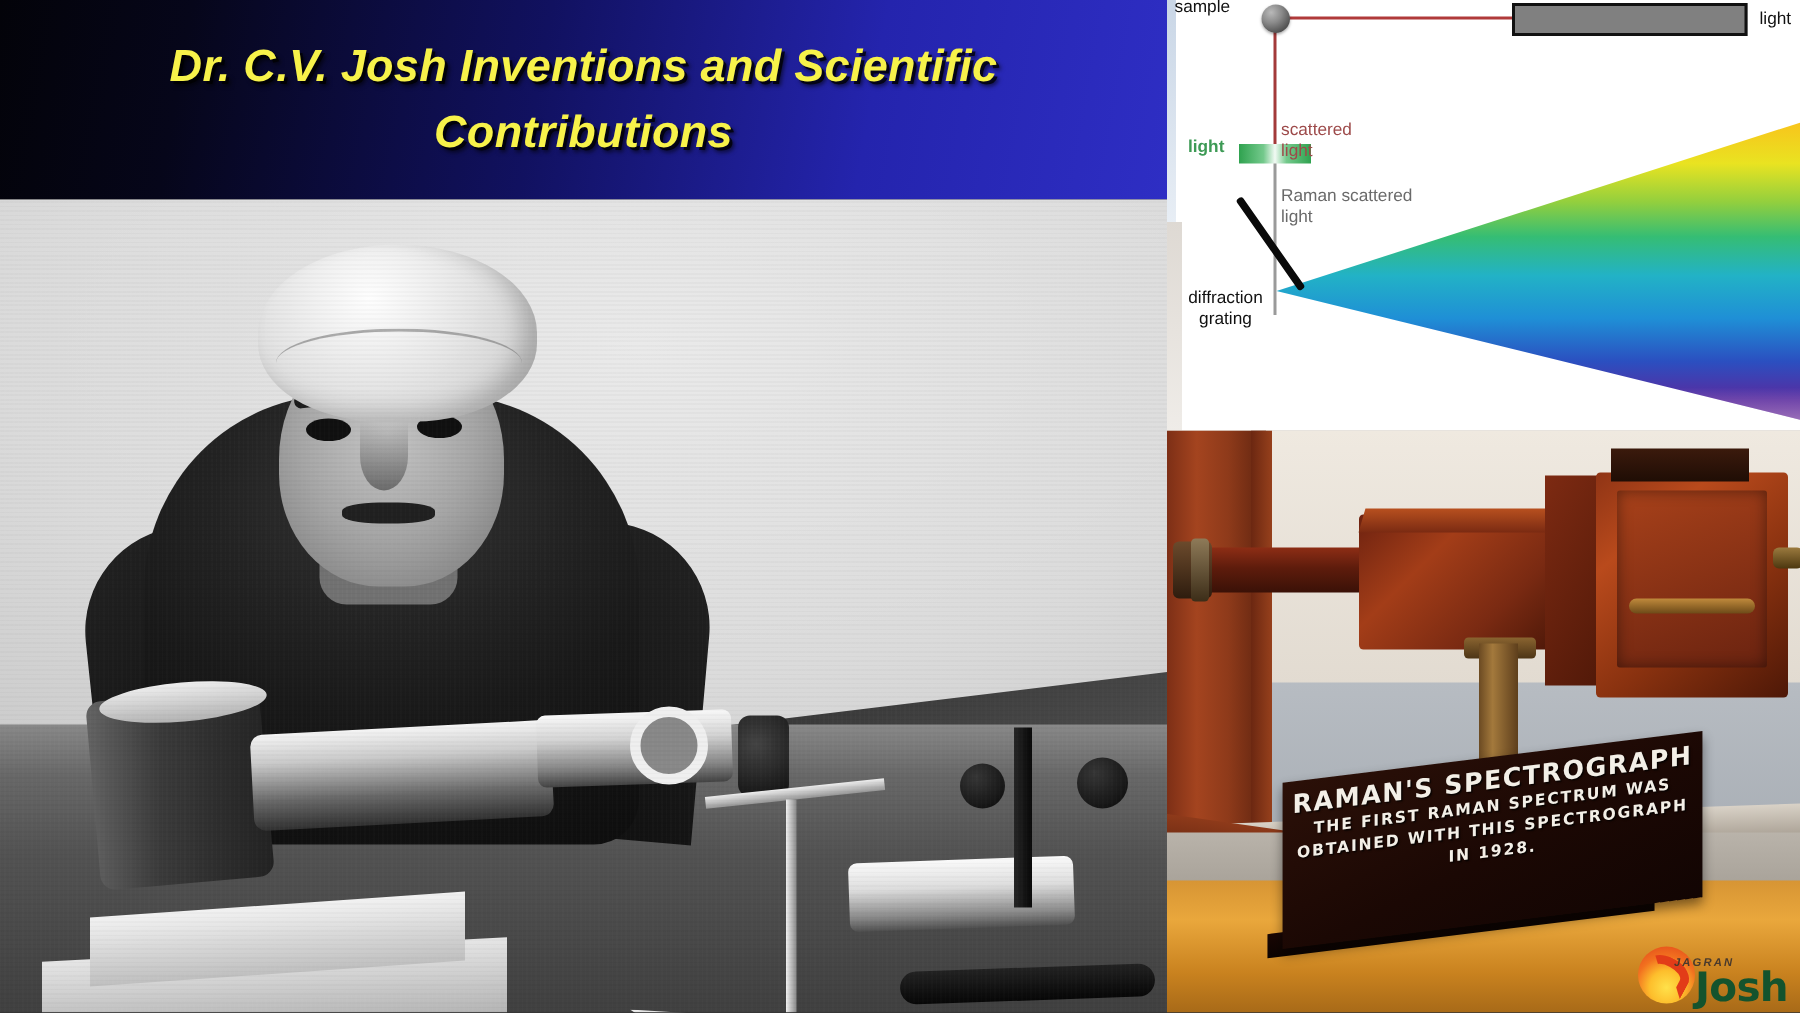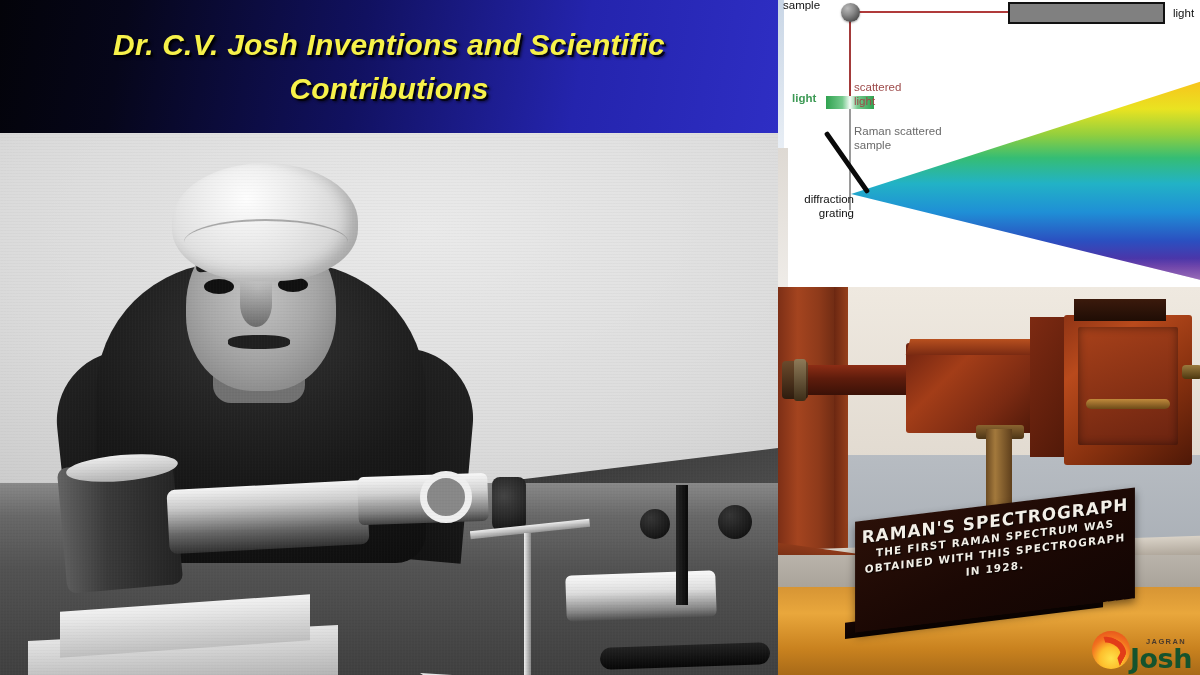"Raman scattered" div.dlabel { text: sample -> light }
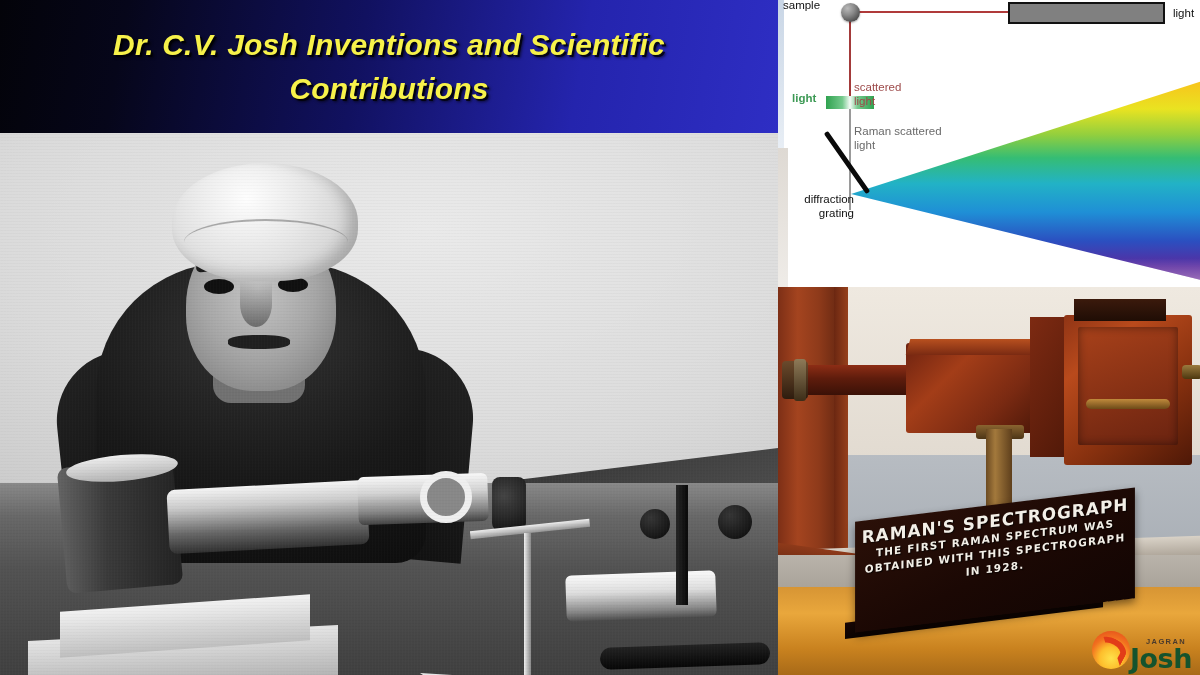"diffraction" #lbl-grating { text-align: right -> center }
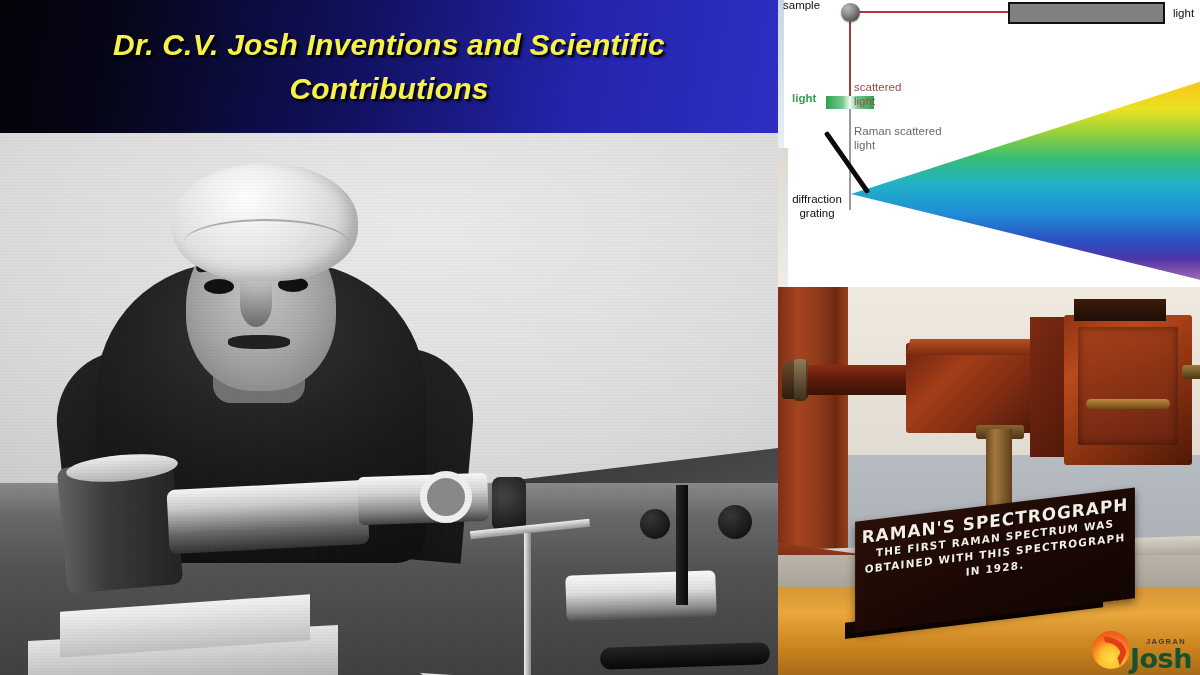"JAGRAN" #logo-jagran { font-style: none -> italic; left: 54px -> 24px }
